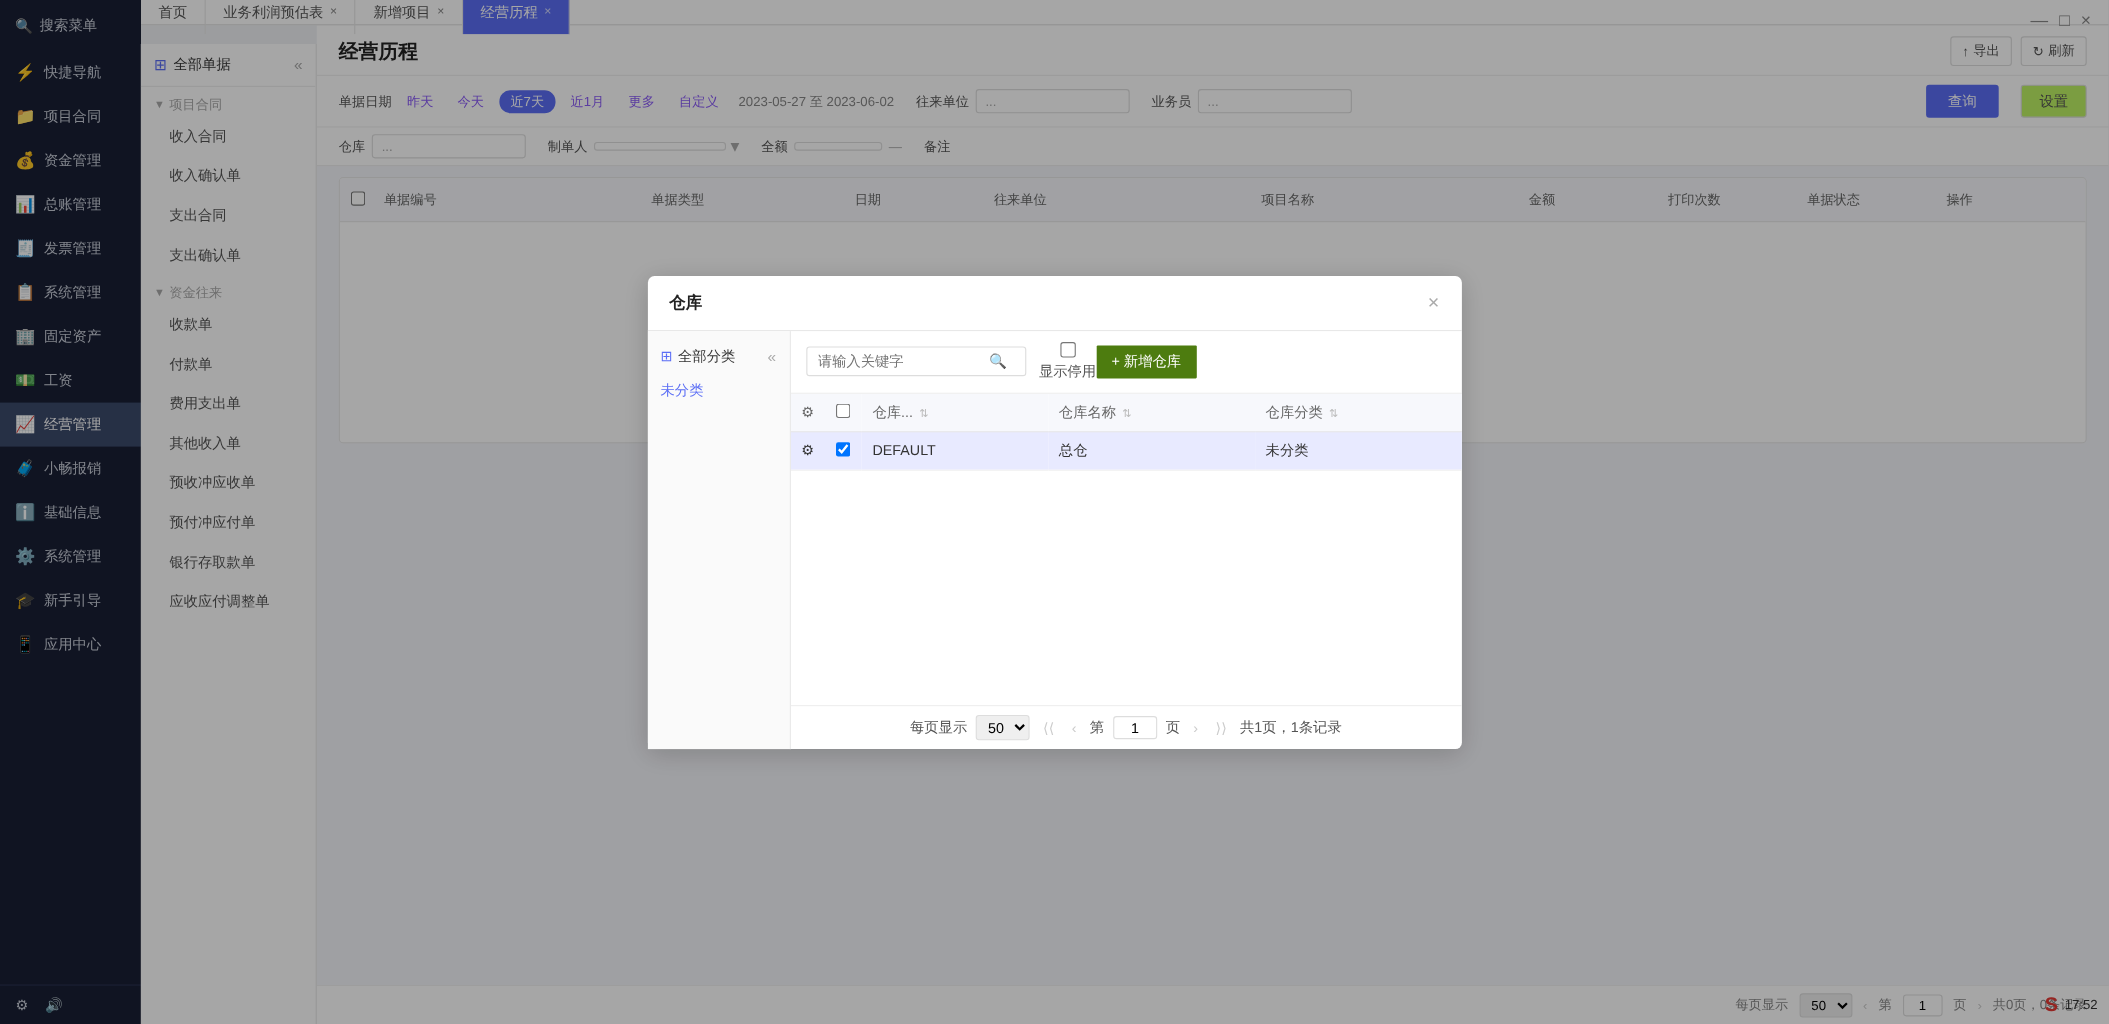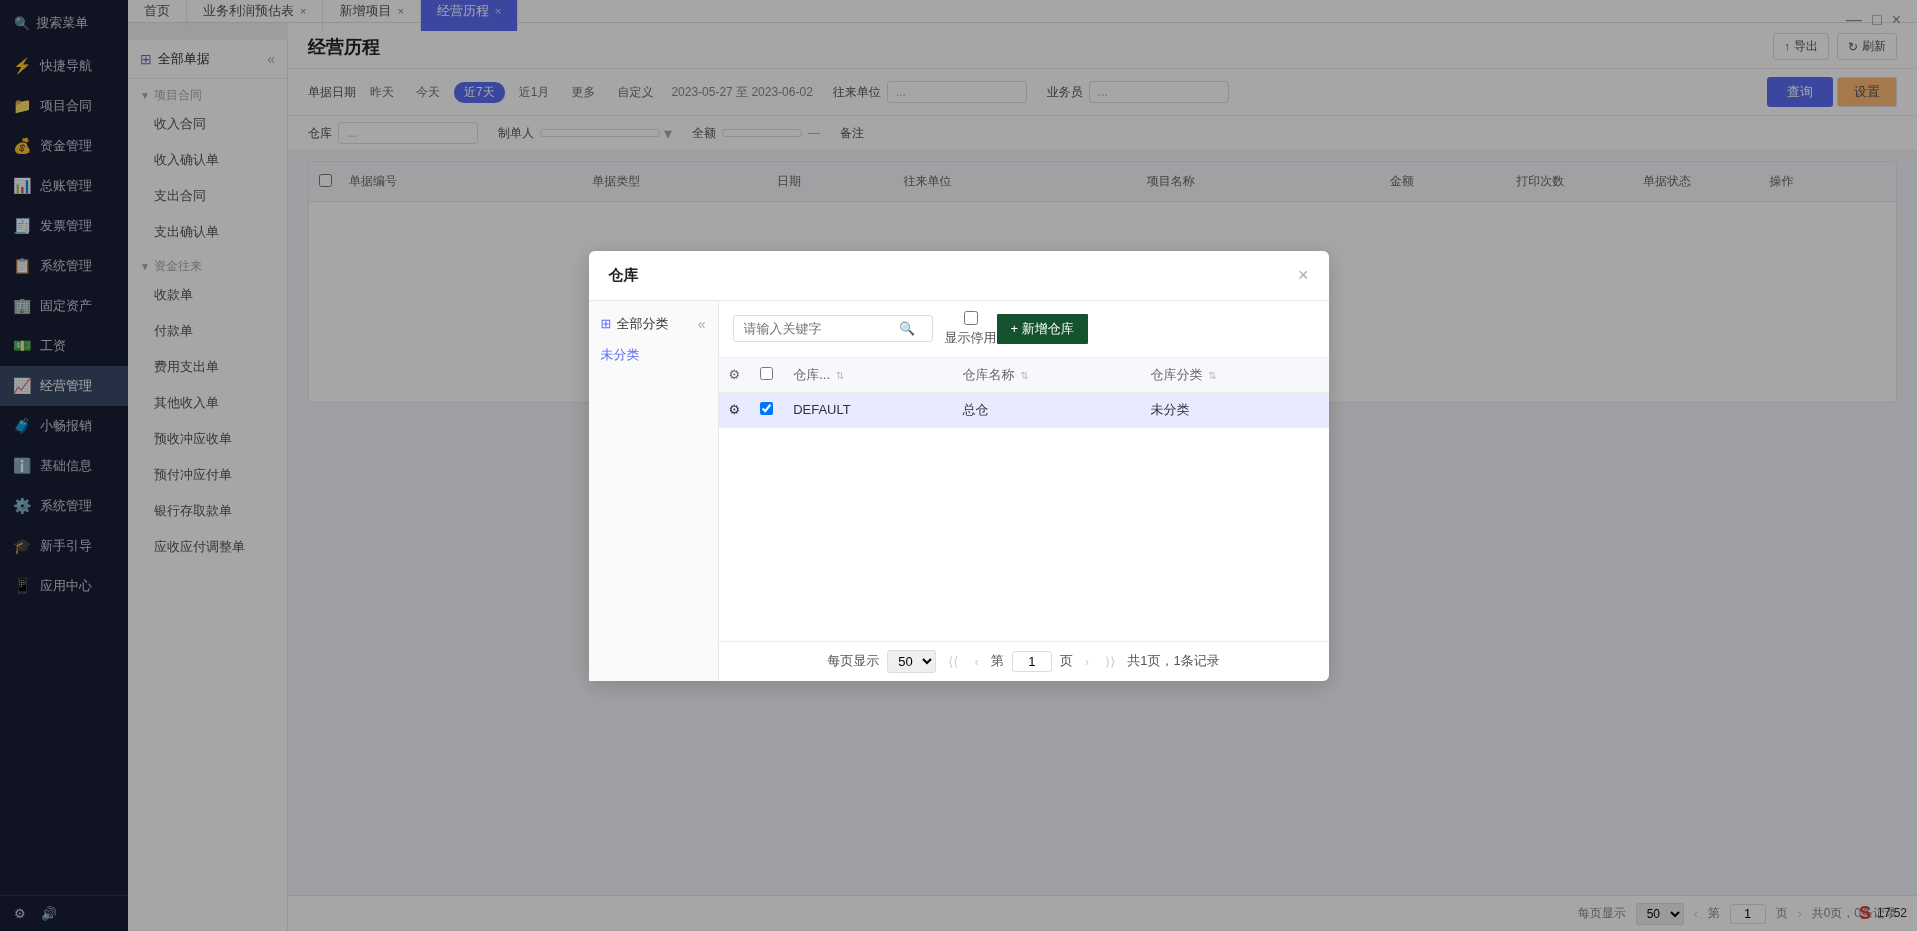"昨天" .date-btn { color: #737373 -> #8b5cf6 }
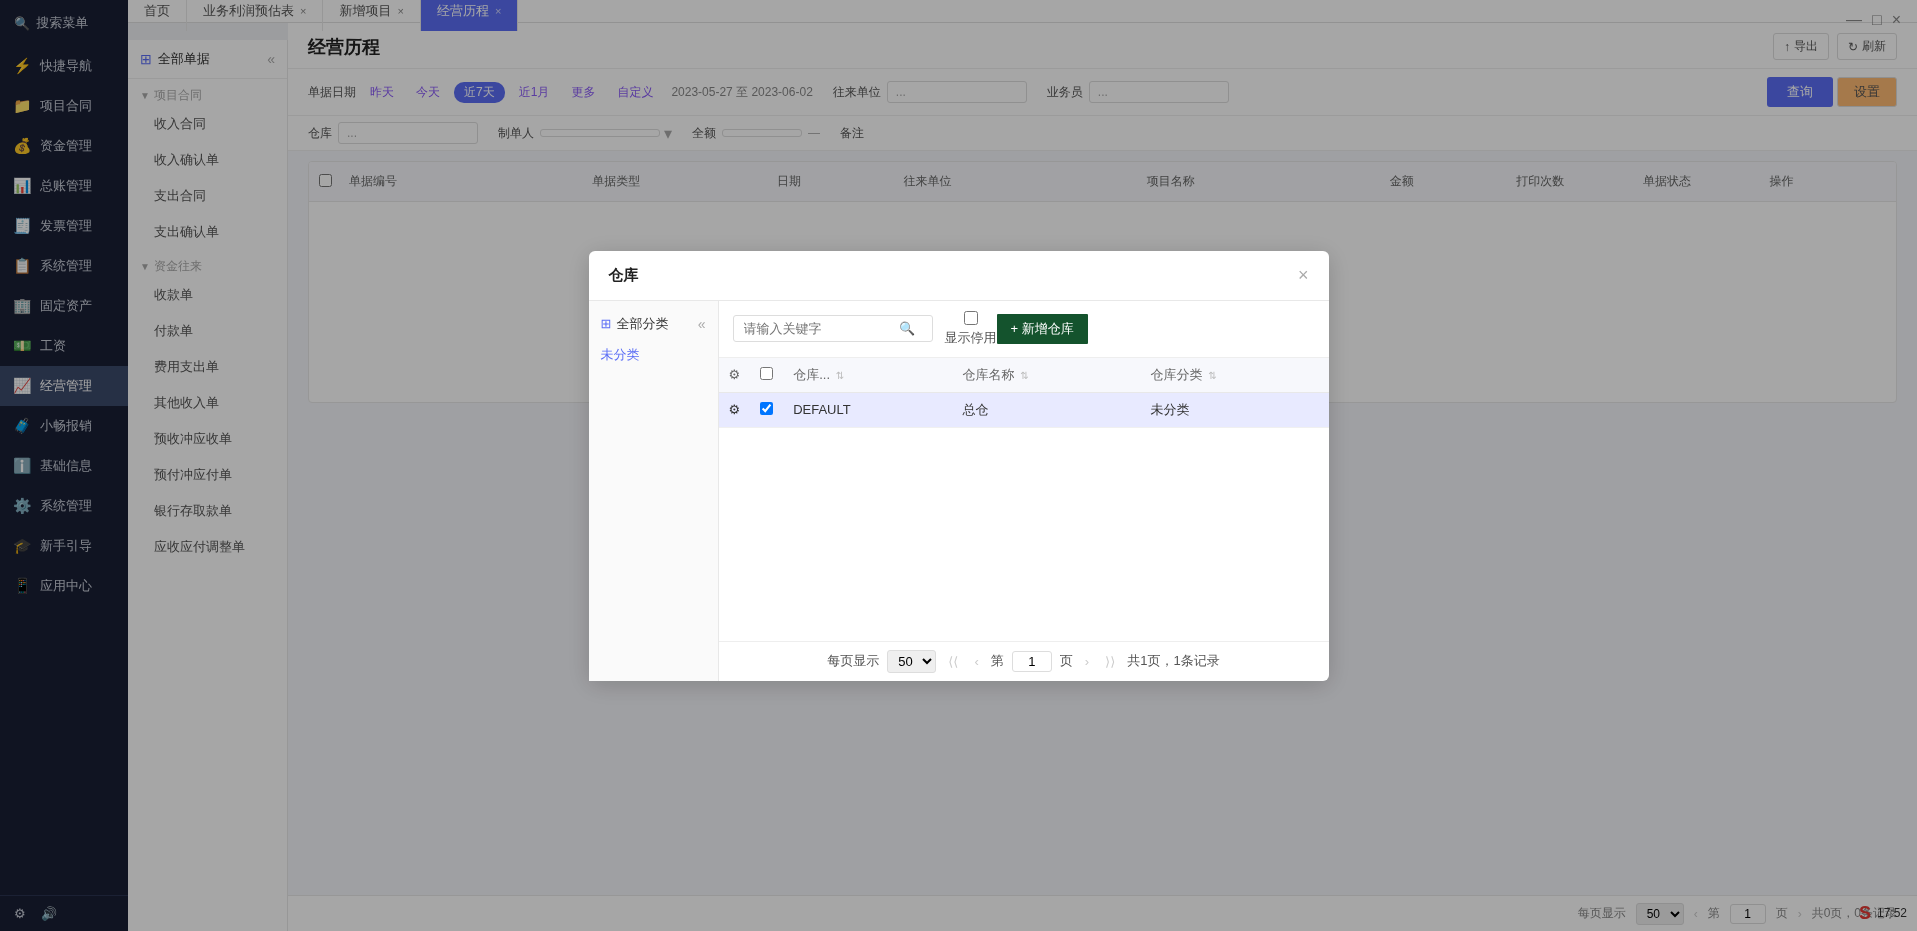"查询" div { gap: 4px -> 20px }
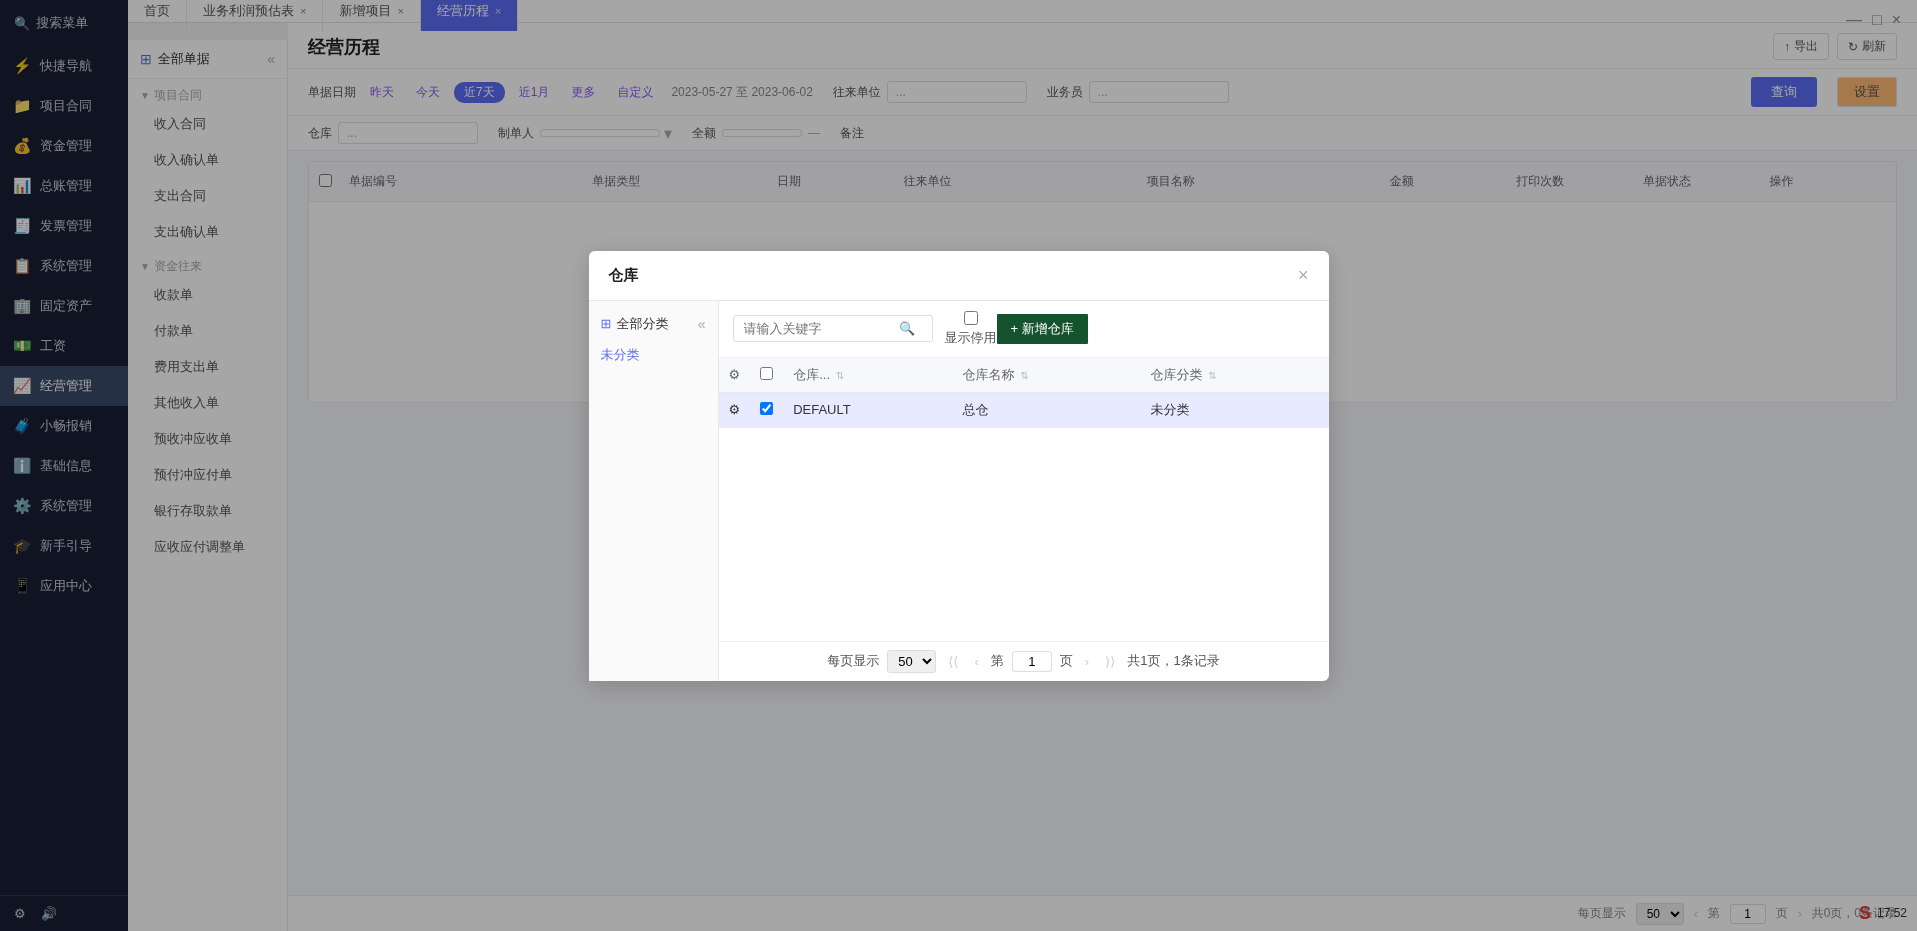"设置" .settings-btn { background: #fdba74 -> #bef264 }
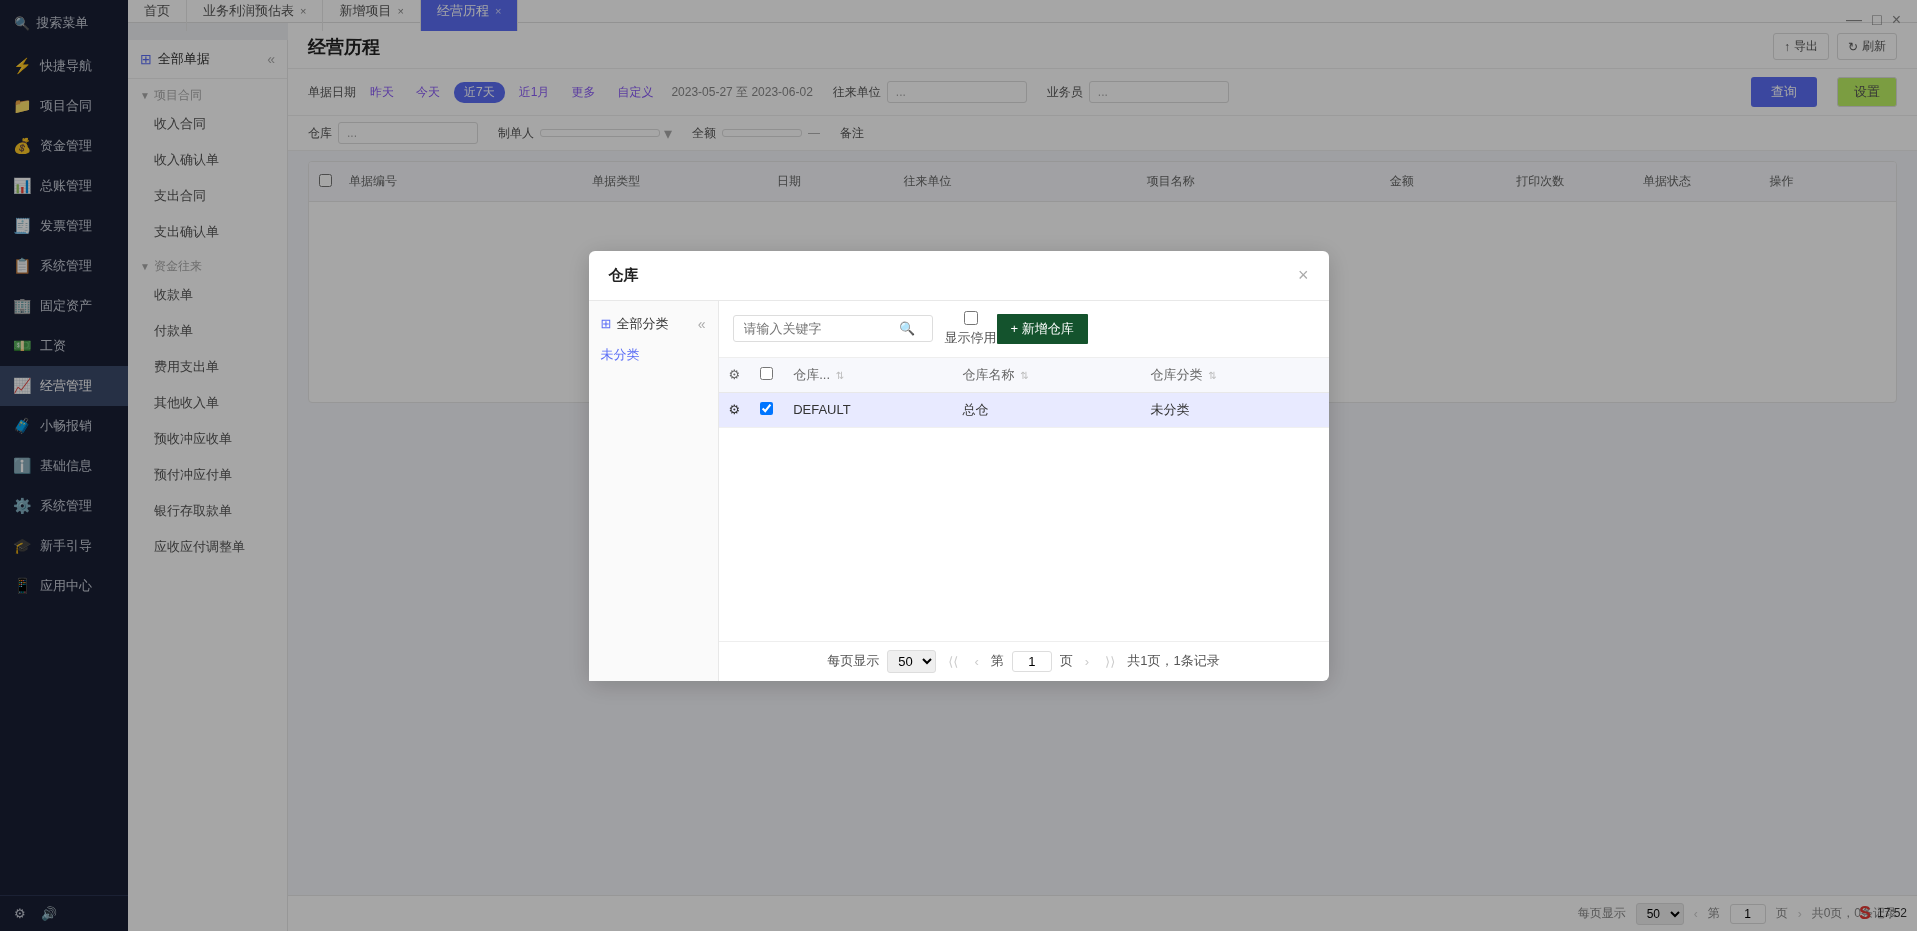"+ 新增仓库" .add-btn { background: #14532d -> #4d7c0f }
